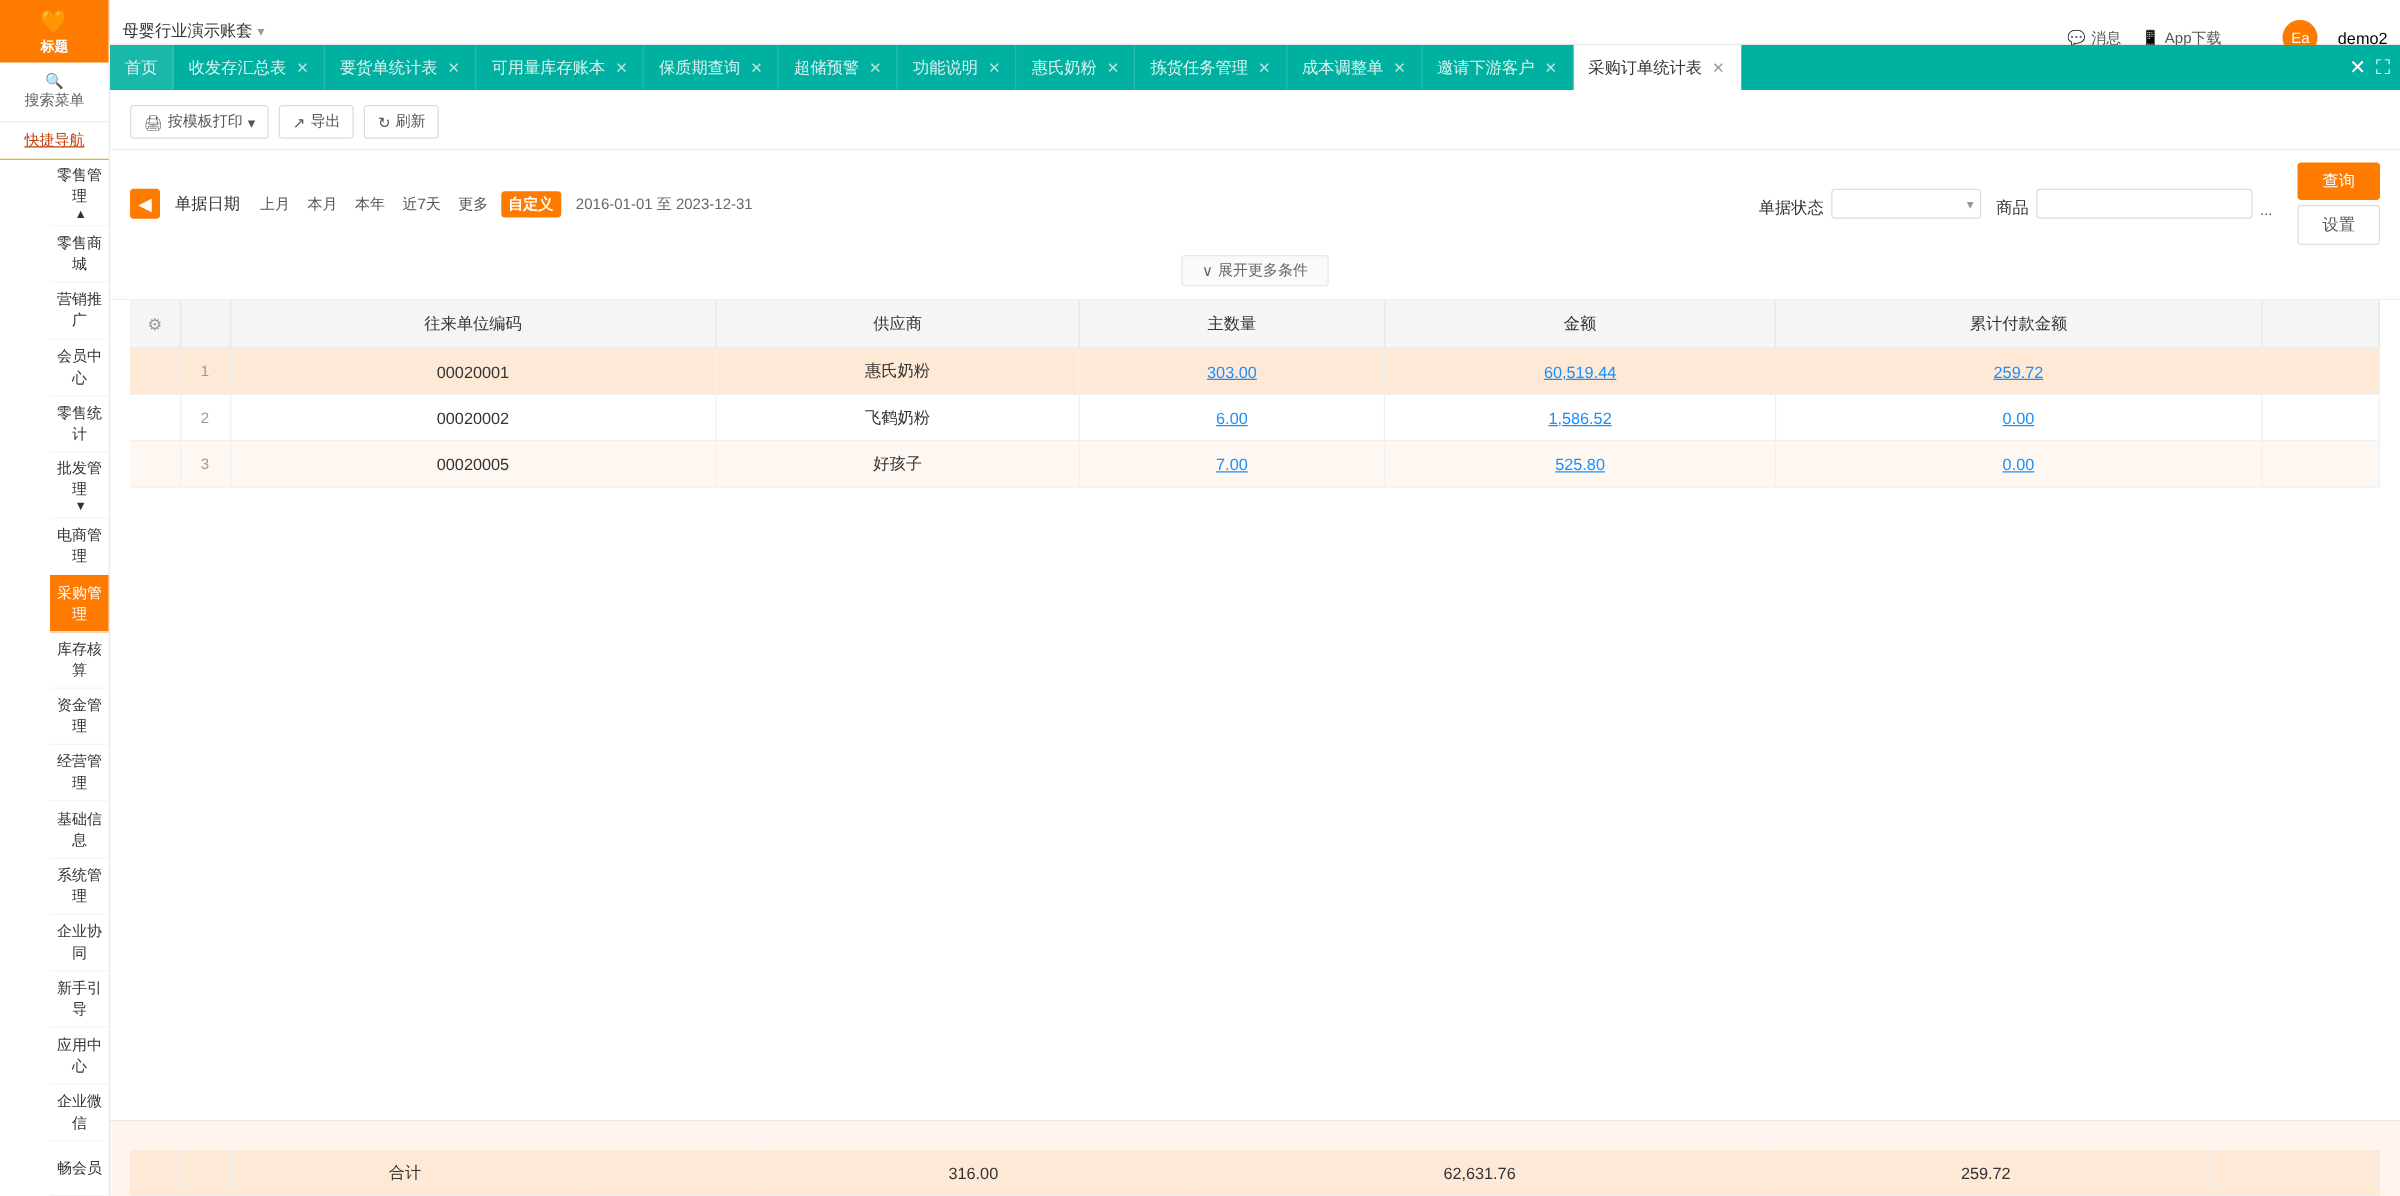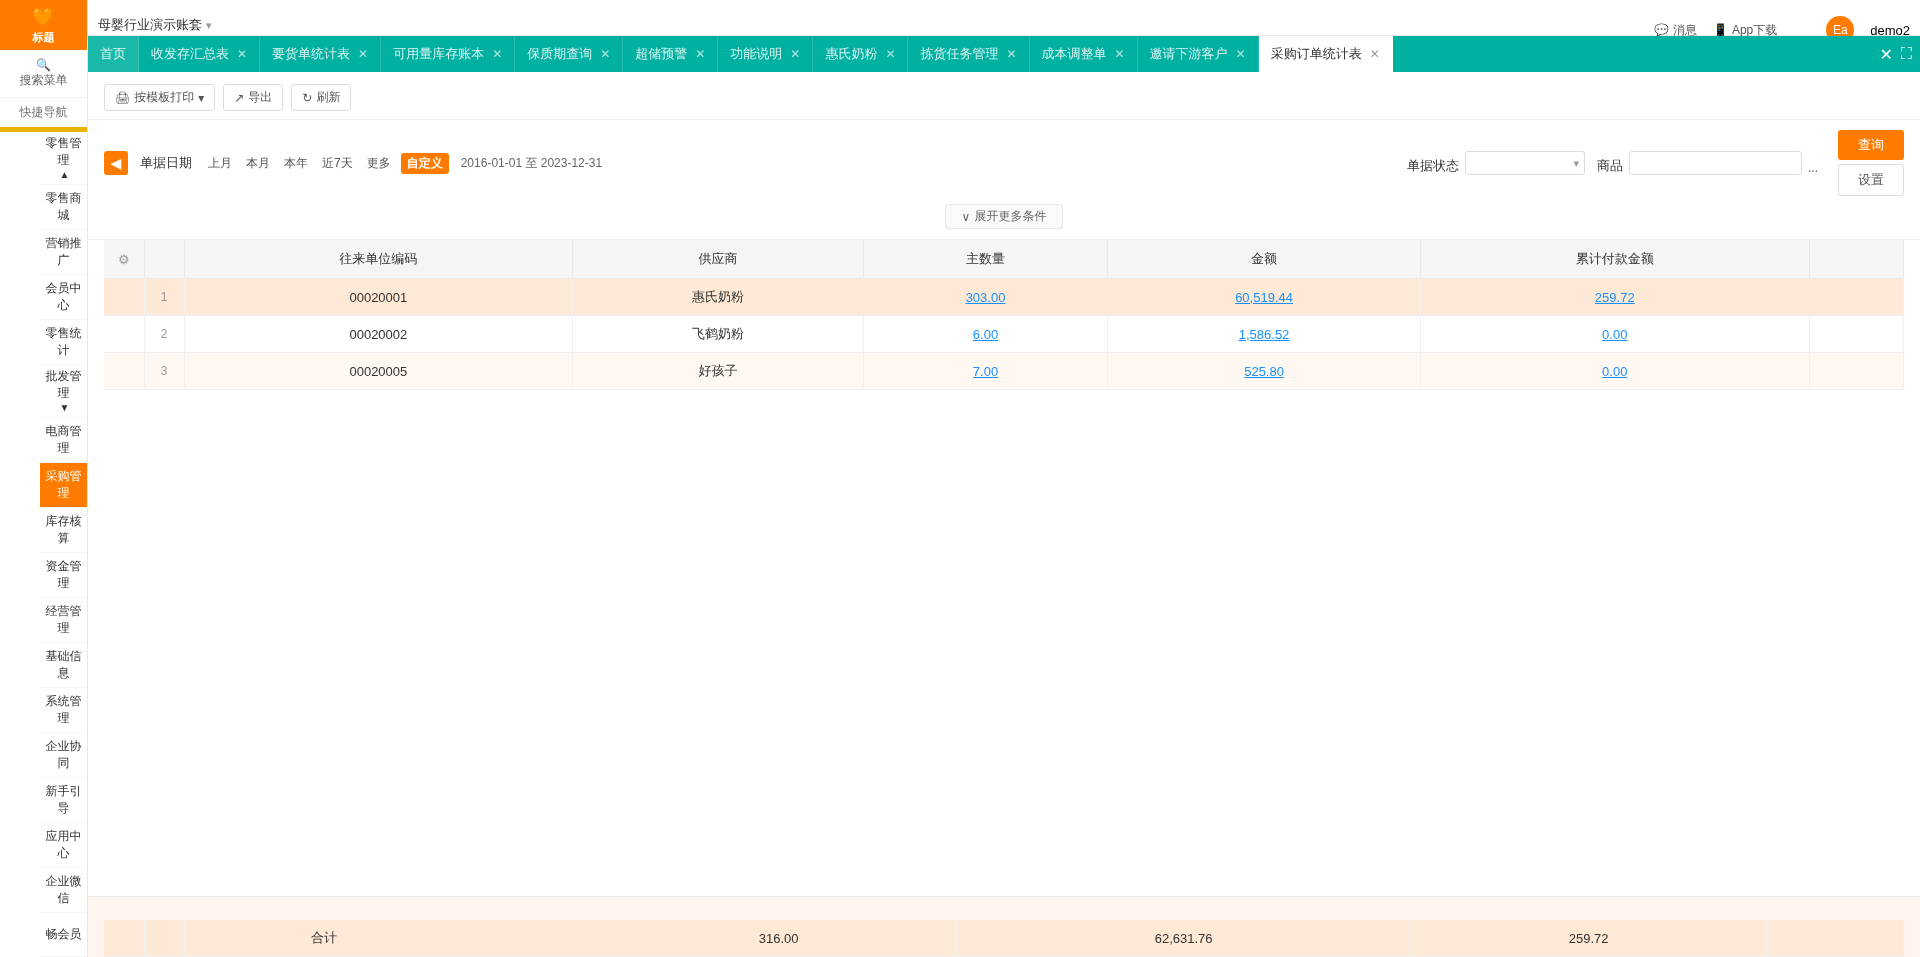"快捷导航" .sidebar-nav-label { border-bottom: 5px solid #eab308 -> 1px solid #eab308; color: #737373 -> #c2410c; text-decoration: none -> underline }
